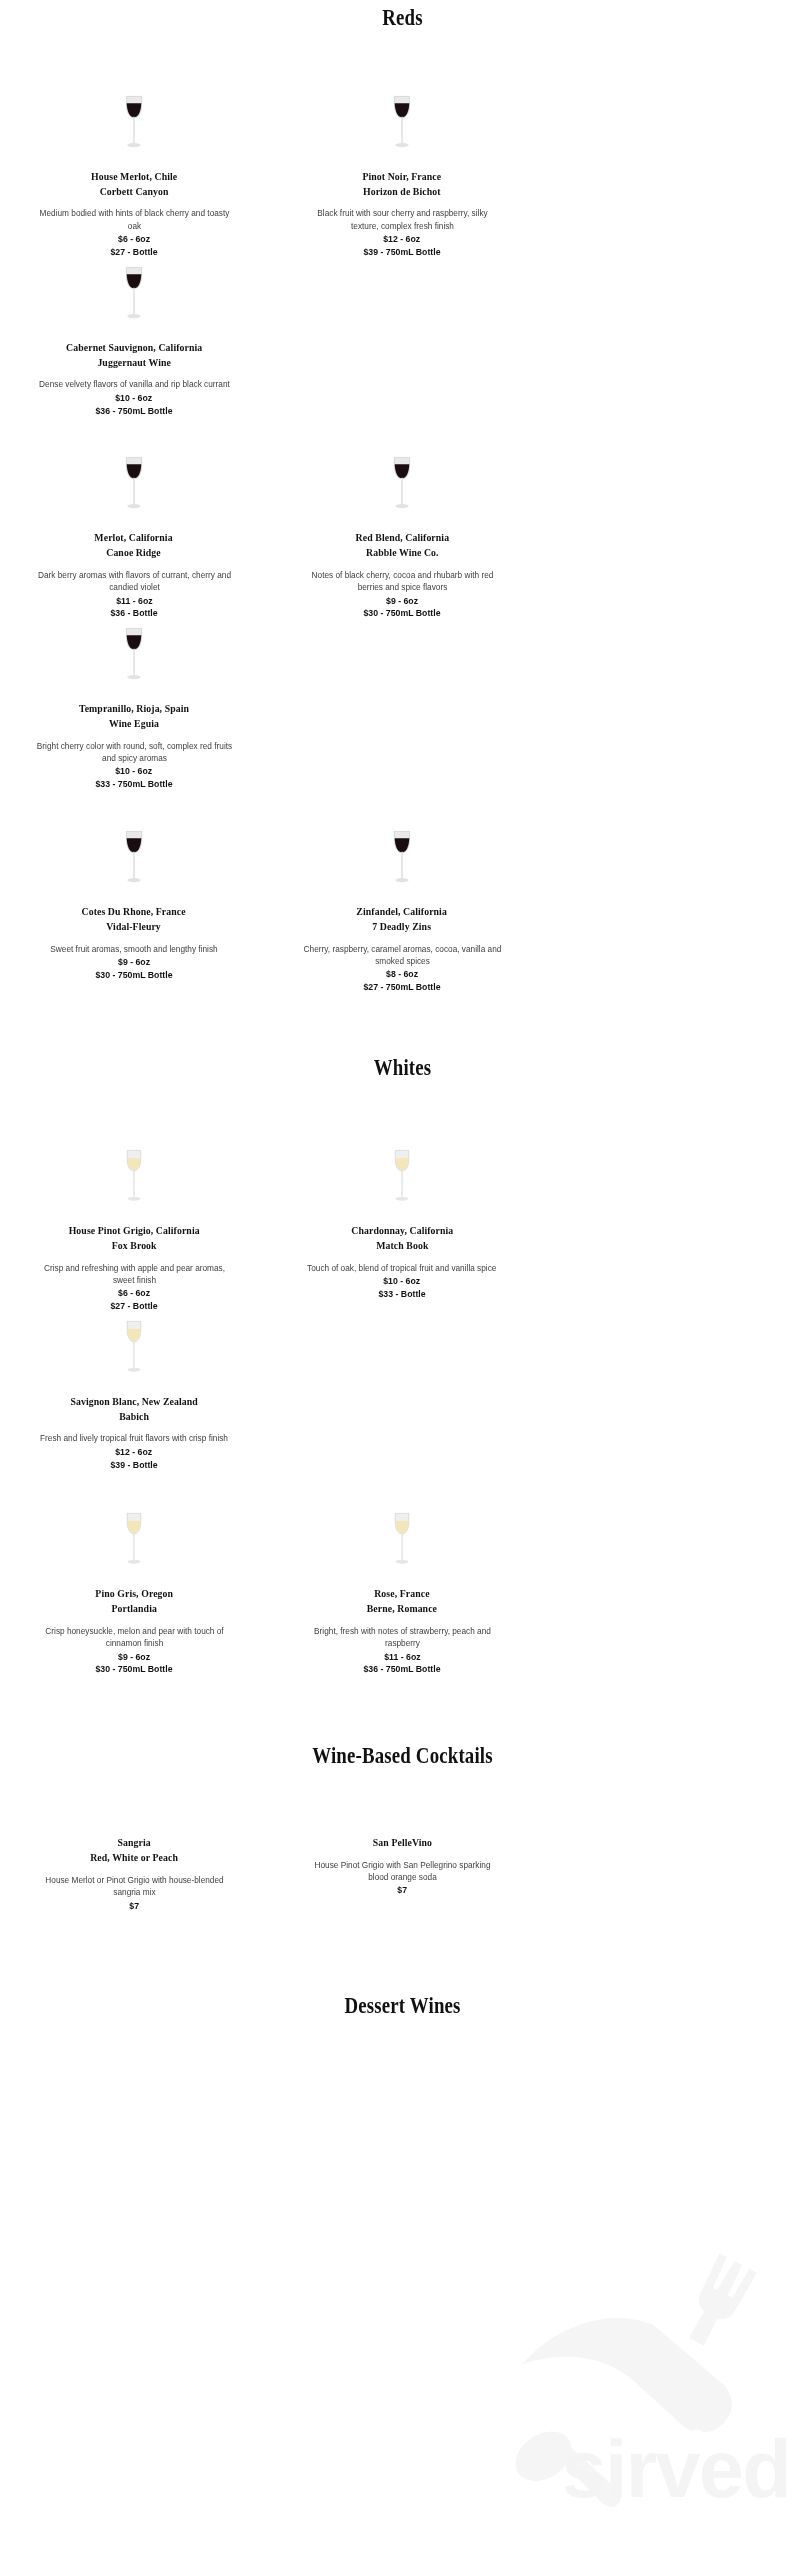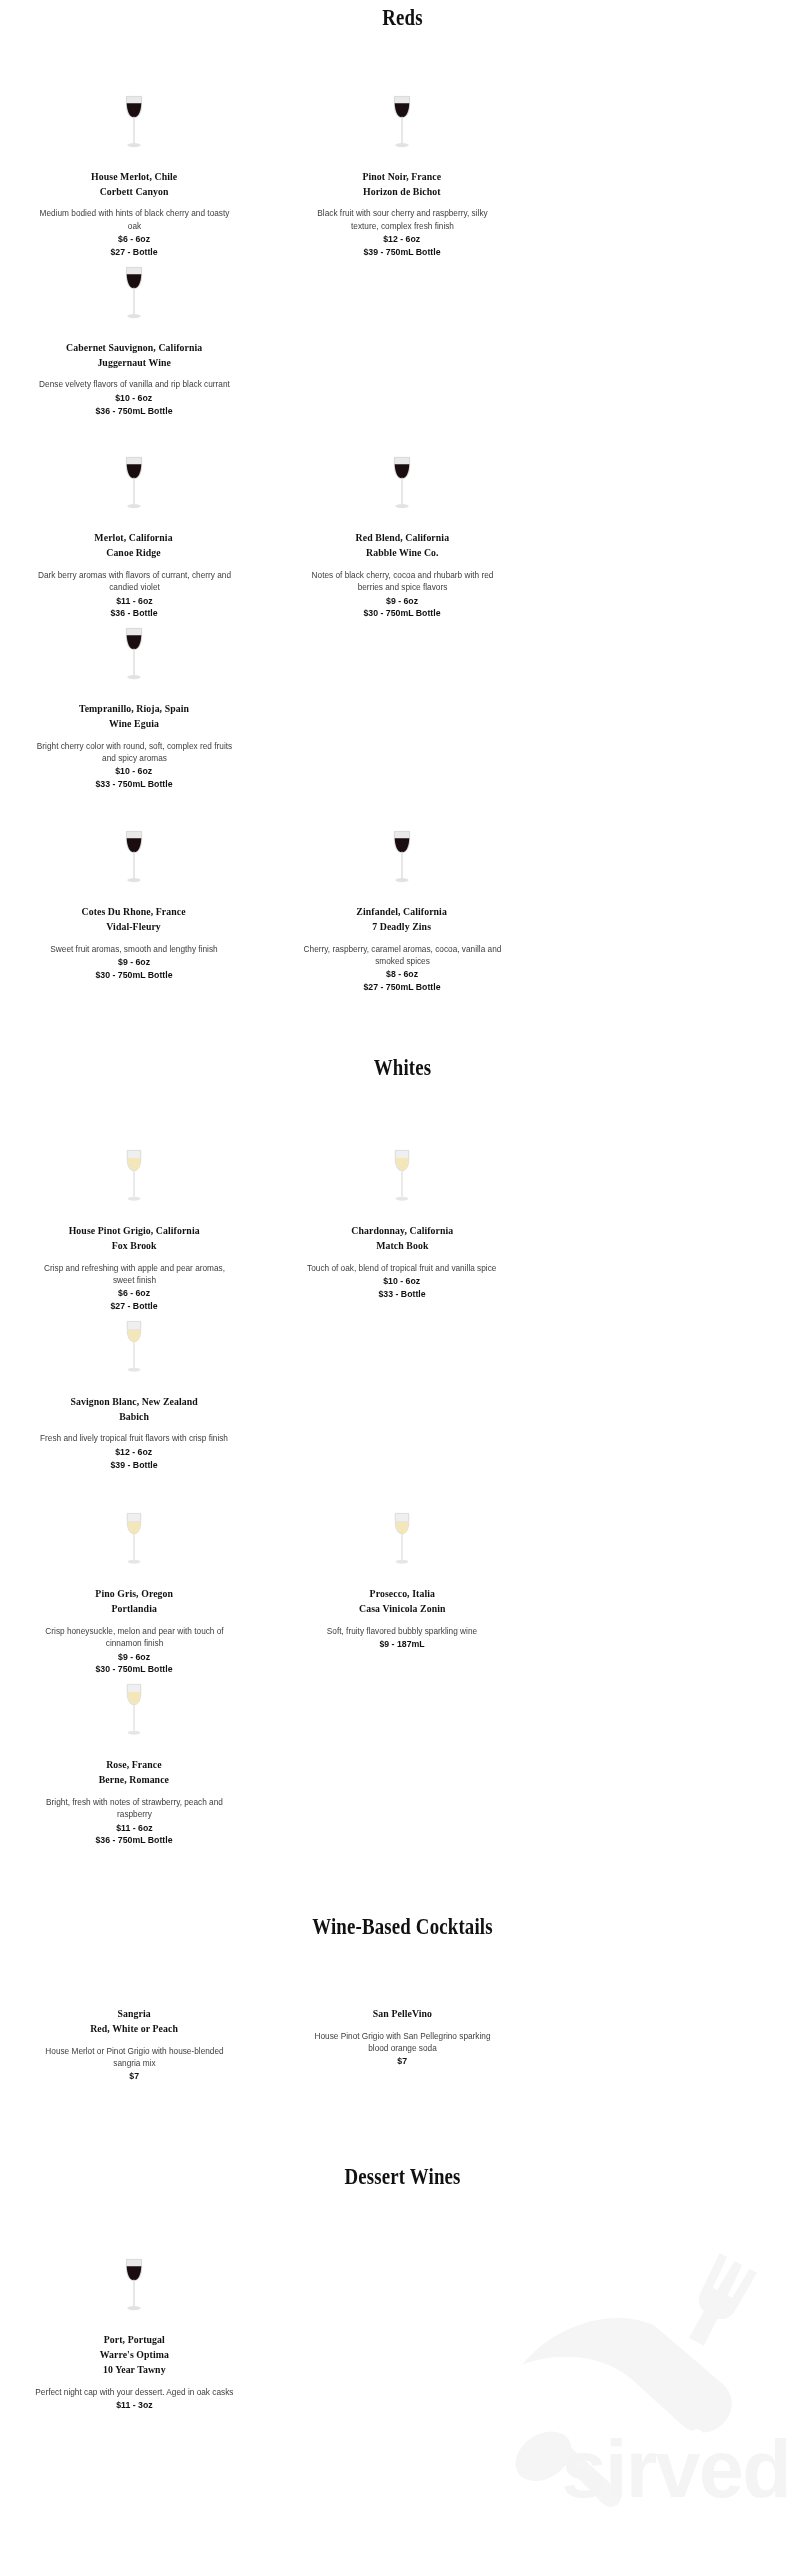"Prosecco, Italia" div.item-cell { html: <div> <div> <svg> <path></path> <path></path> <rect></rect> <ellipse></ellipse> </svg> </div> <div>Prosecco, Italia Casa Vinicola Zonin</div> <div>Soft, fruity flavored bubbly sparkling wine</div> <div>$9 - 187mL</div> </div> -> none }
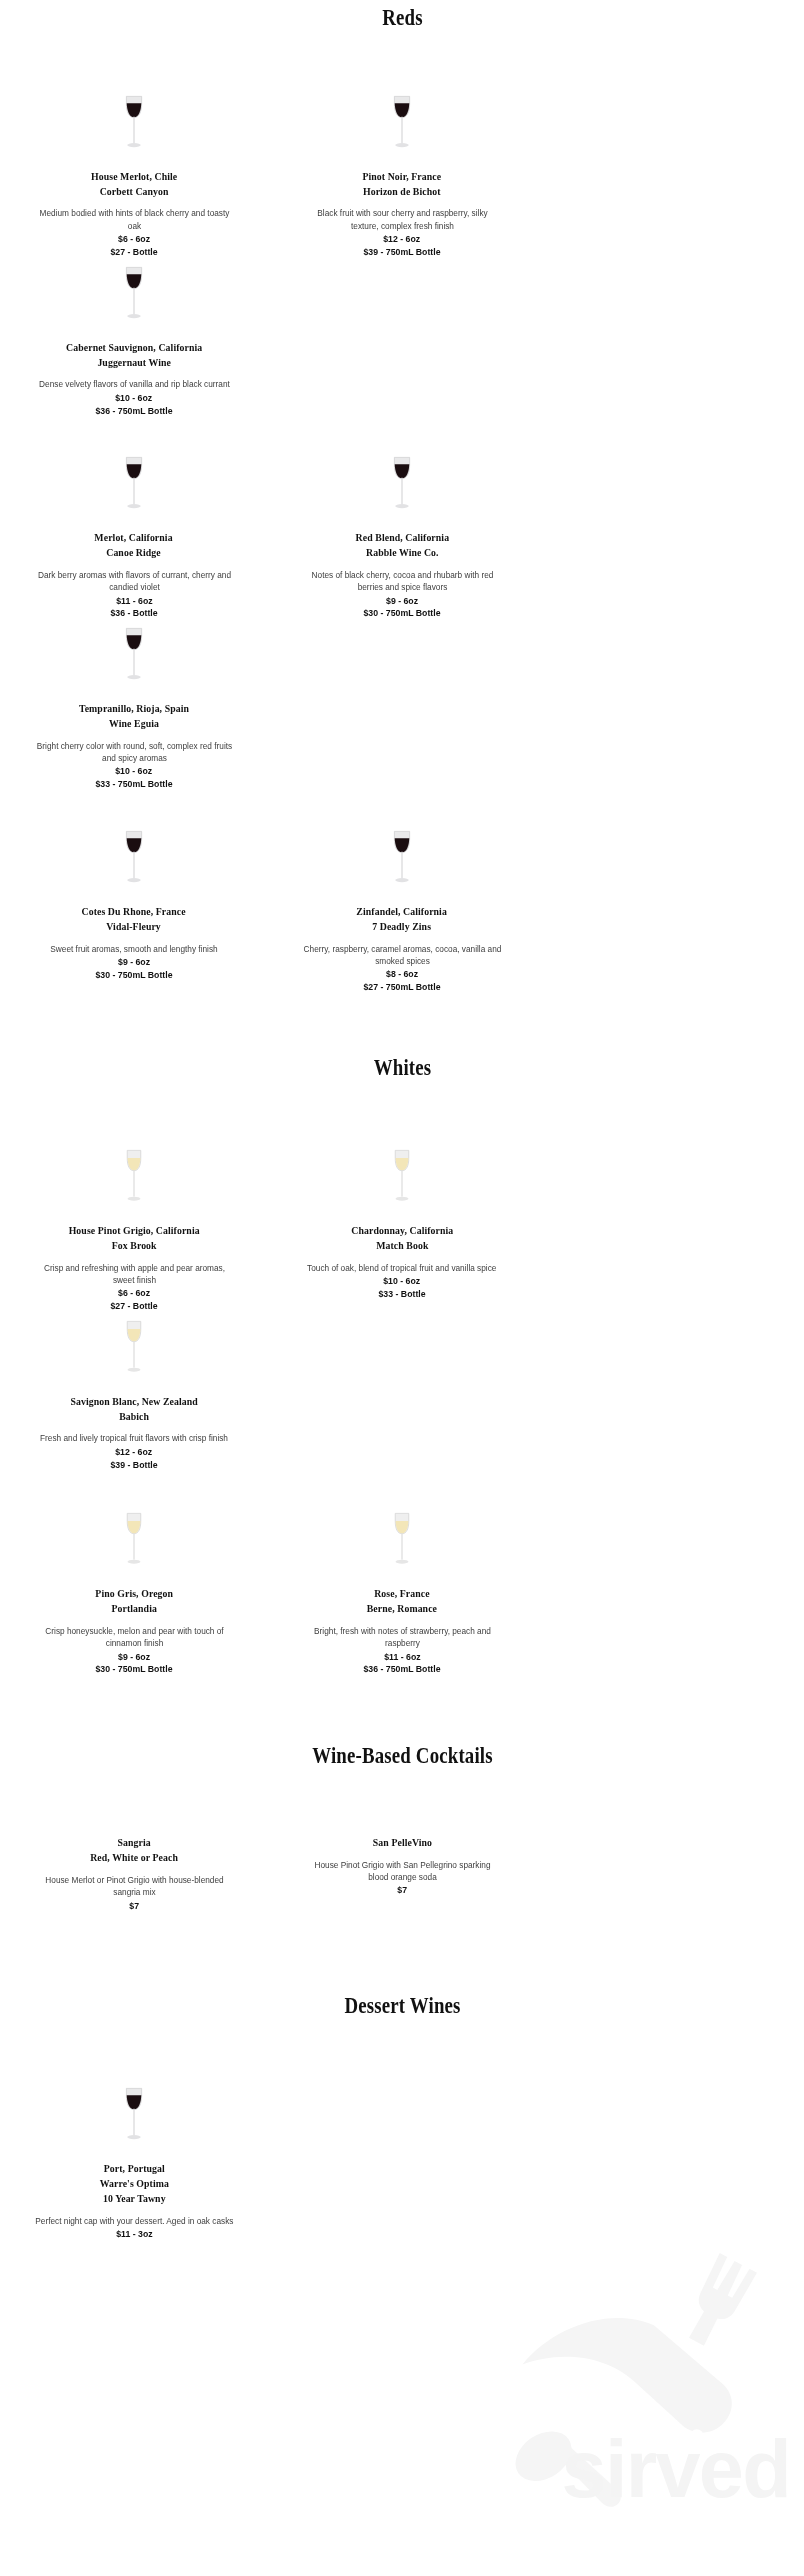"Port, Portugal" div.item-cell { html: <div> <div> <svg> <path></path> <path></path> <rect></rect> <ellipse></ellipse> </svg> </div> <div>Port, Portugal Warre's Optima 10 Year Tawny</div> <div>Perfect night cap with your dessert. Aged in oak casks</div> <div>$11 - 3oz</div> </div> -> none }
